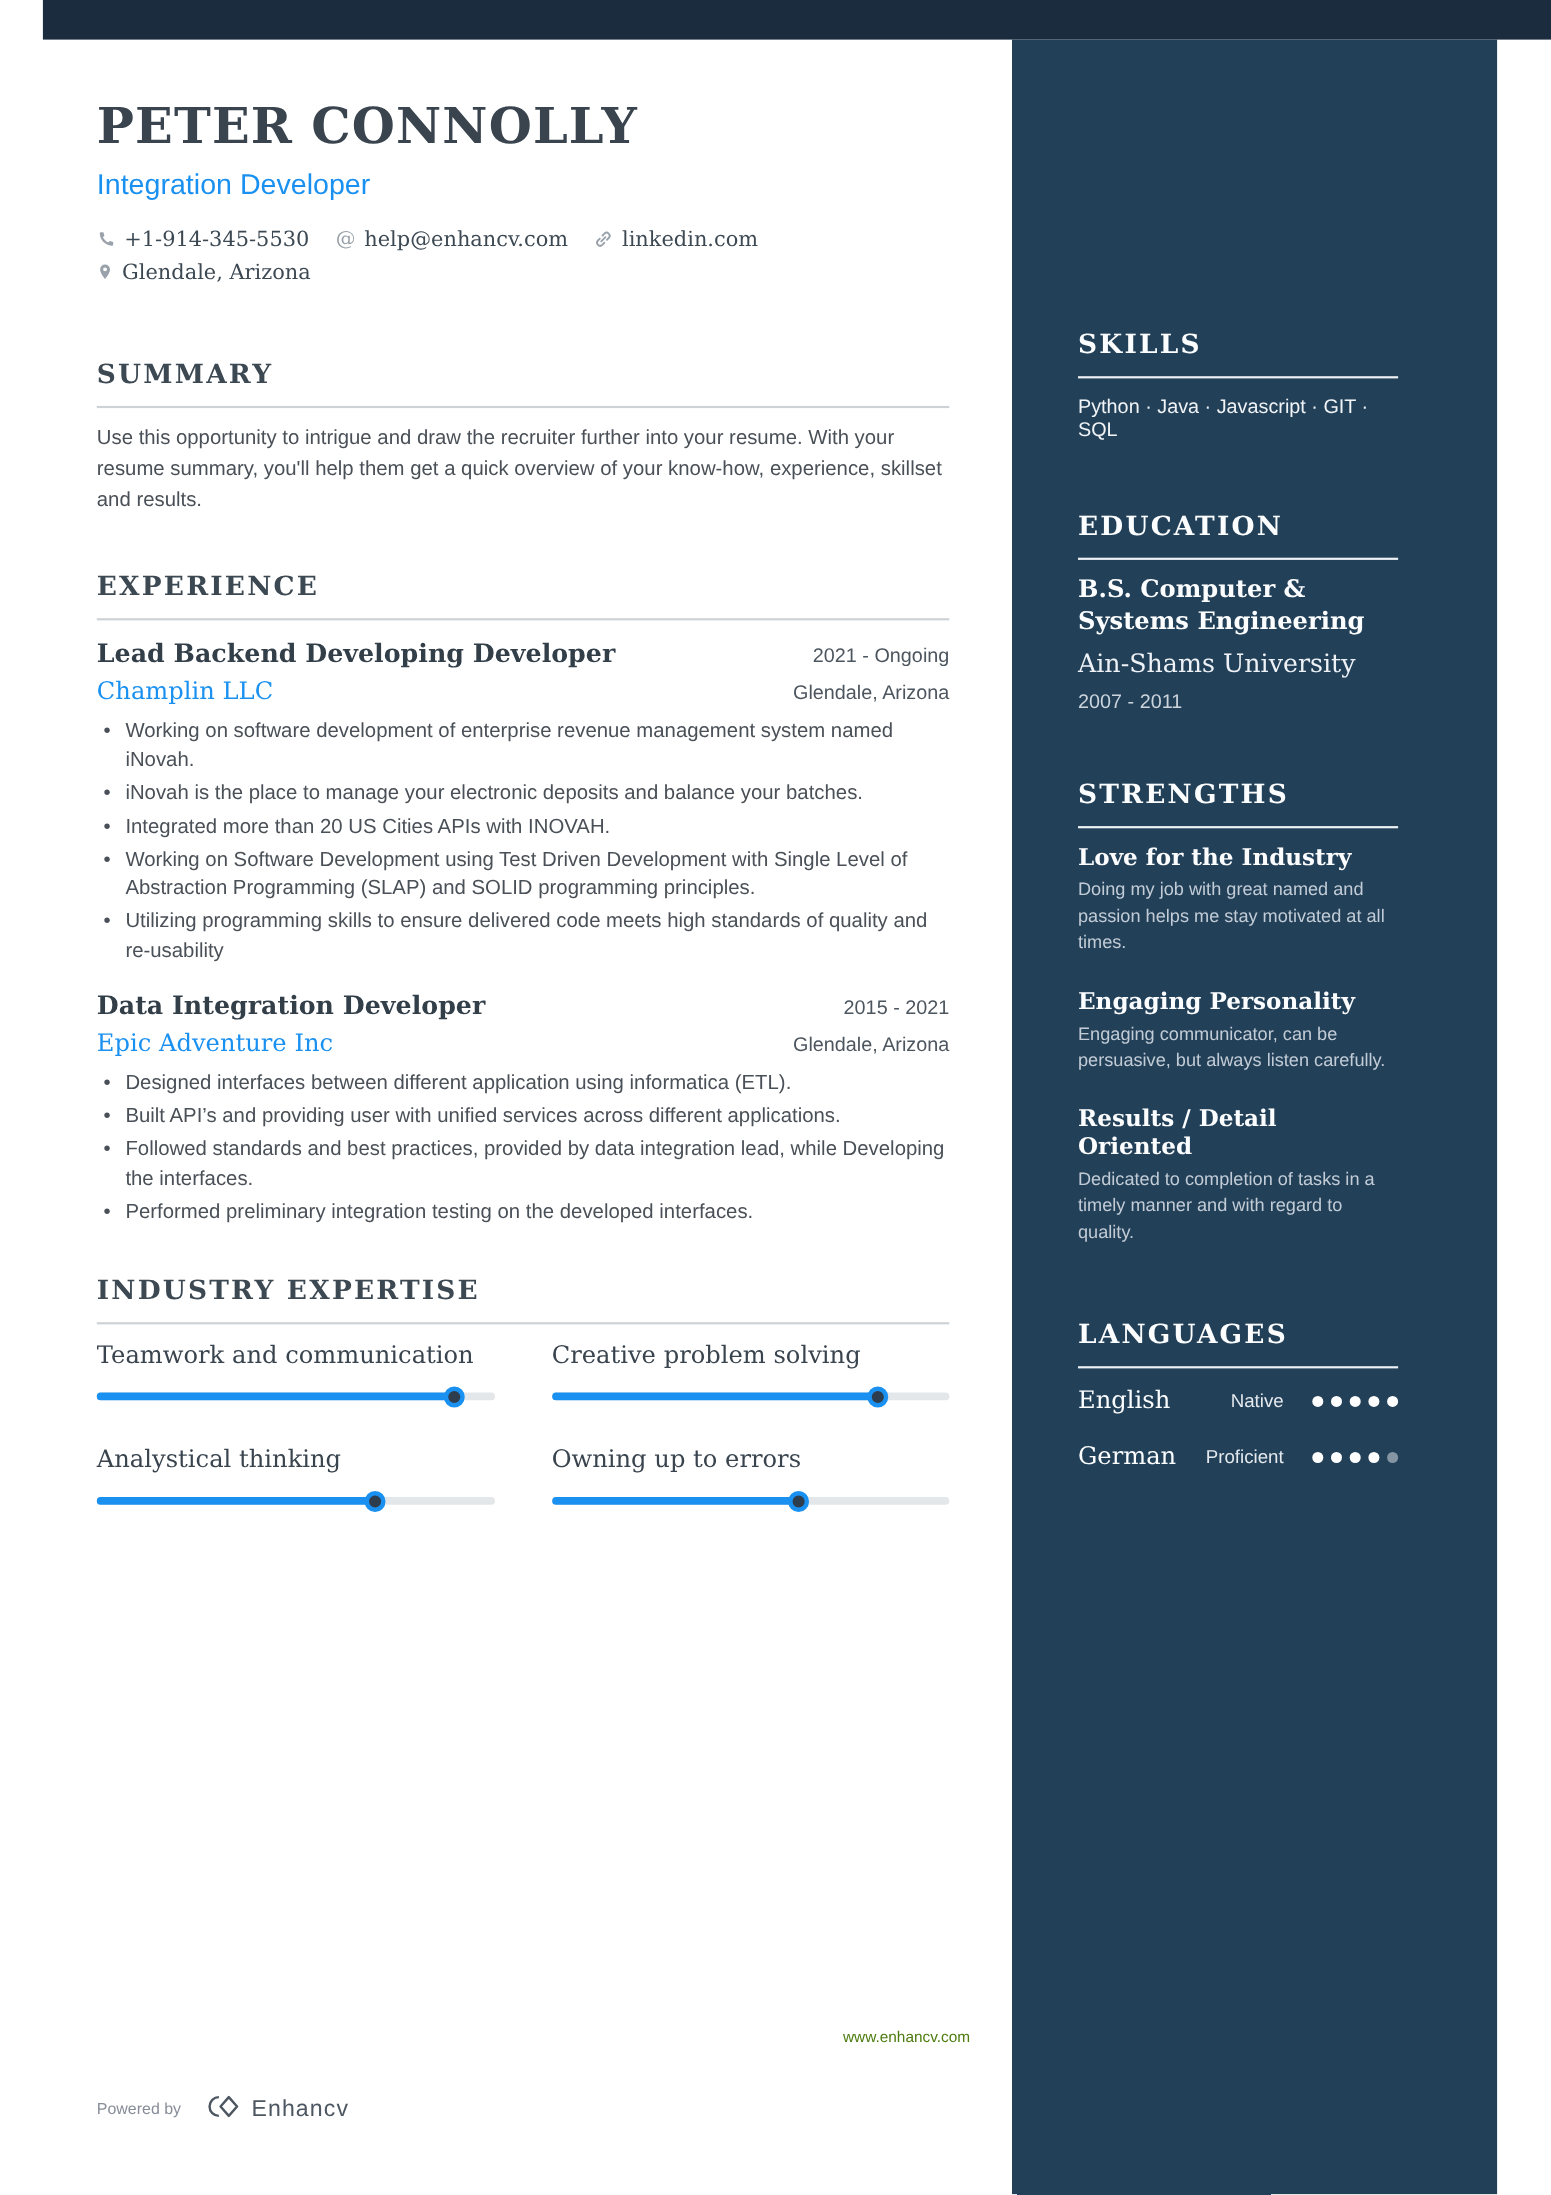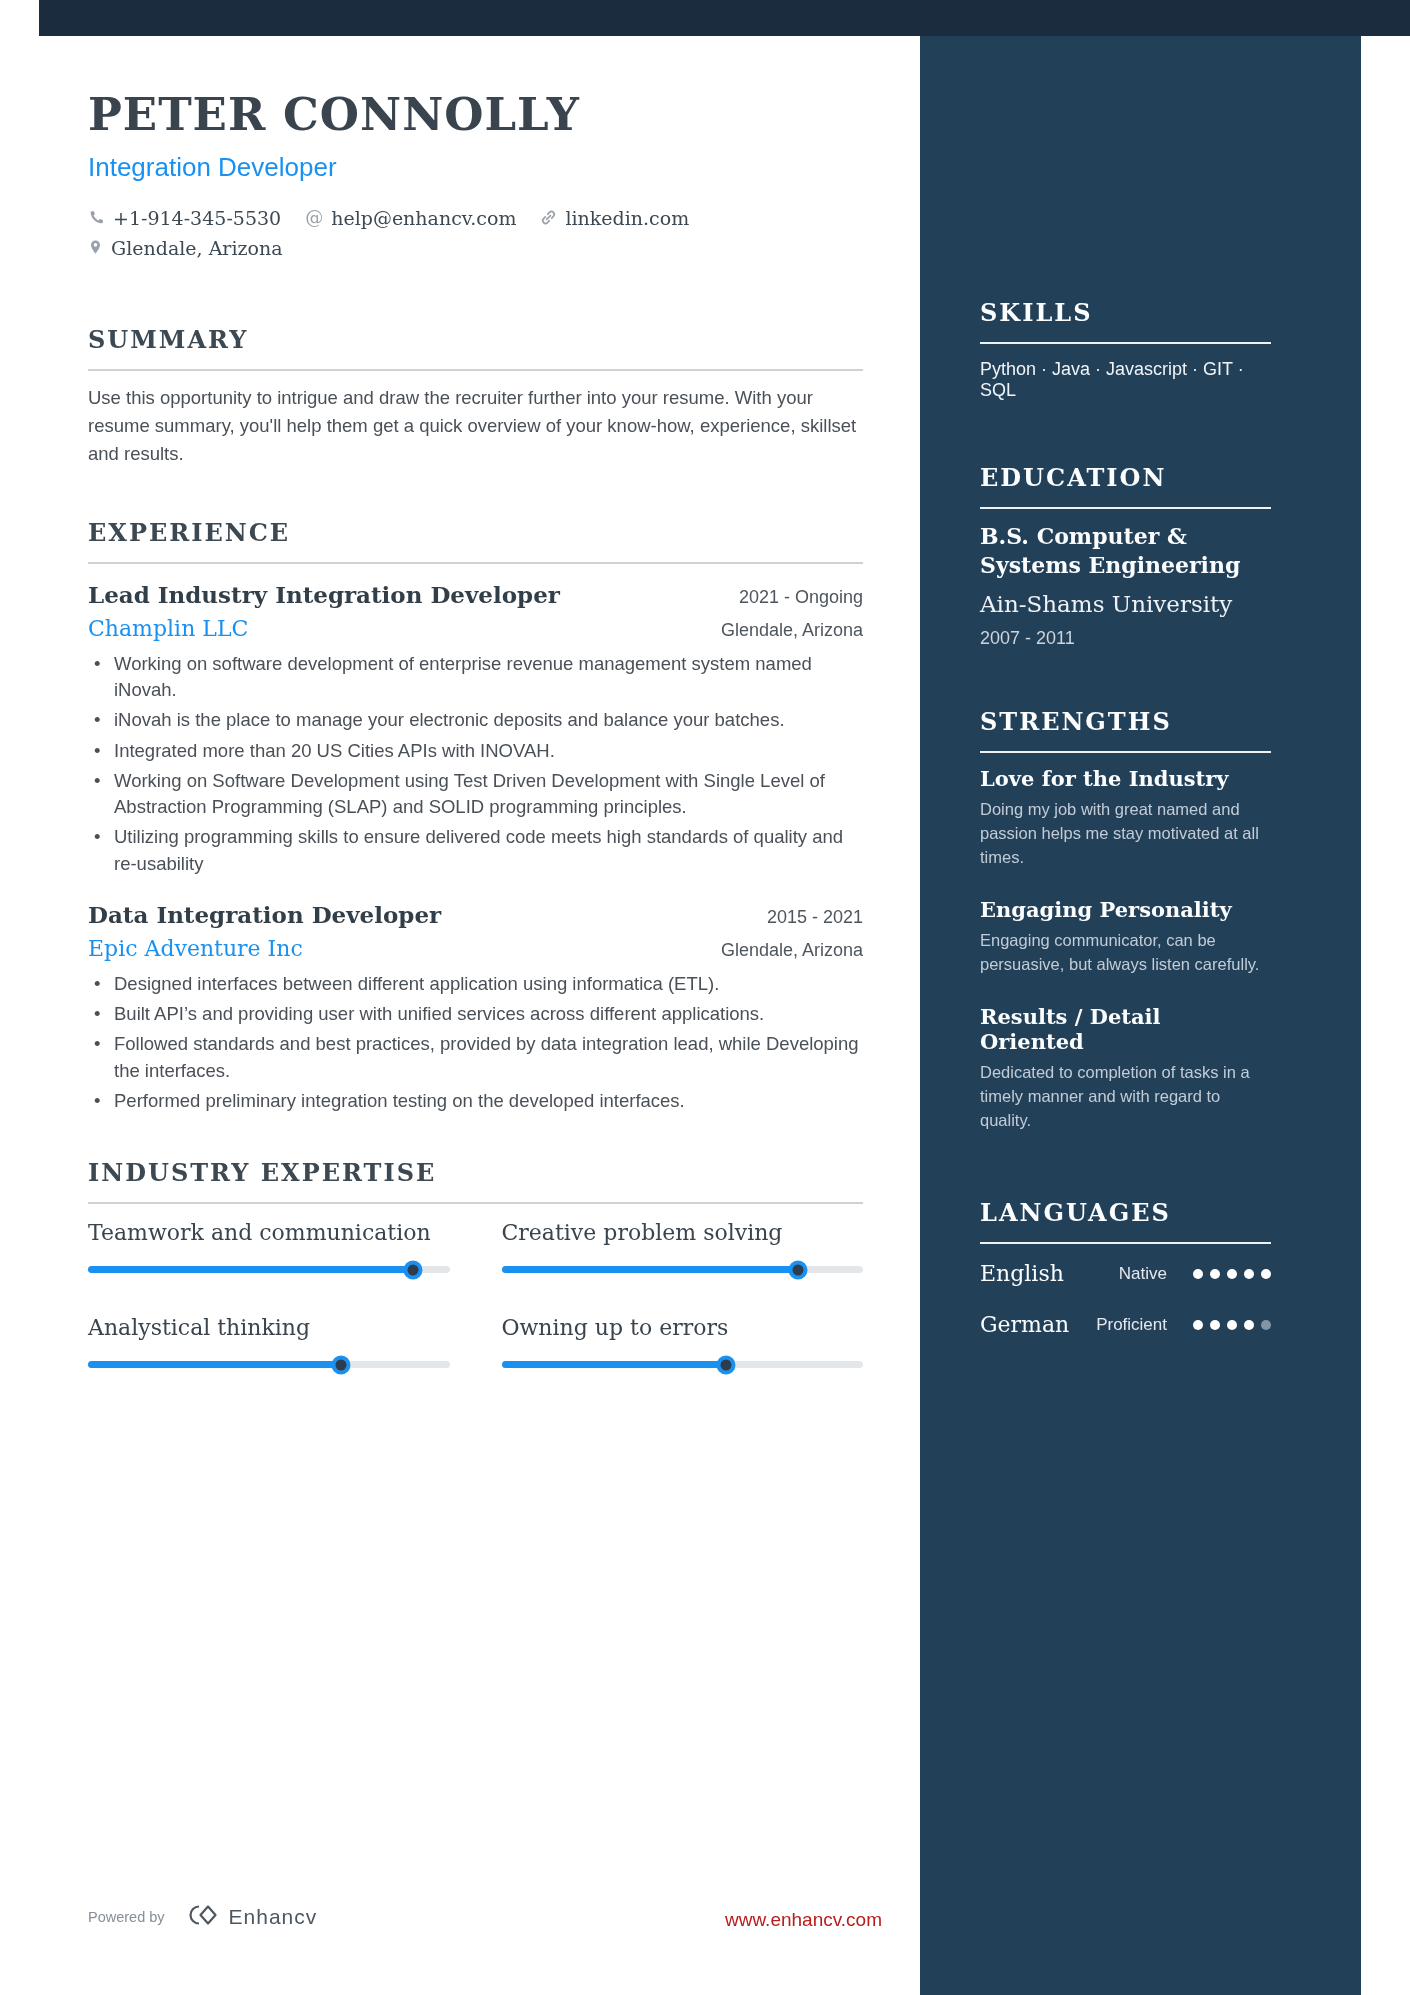"Lead Industry Integration Developer" span.job-title { text: Industry Integration -> Backend Developing }
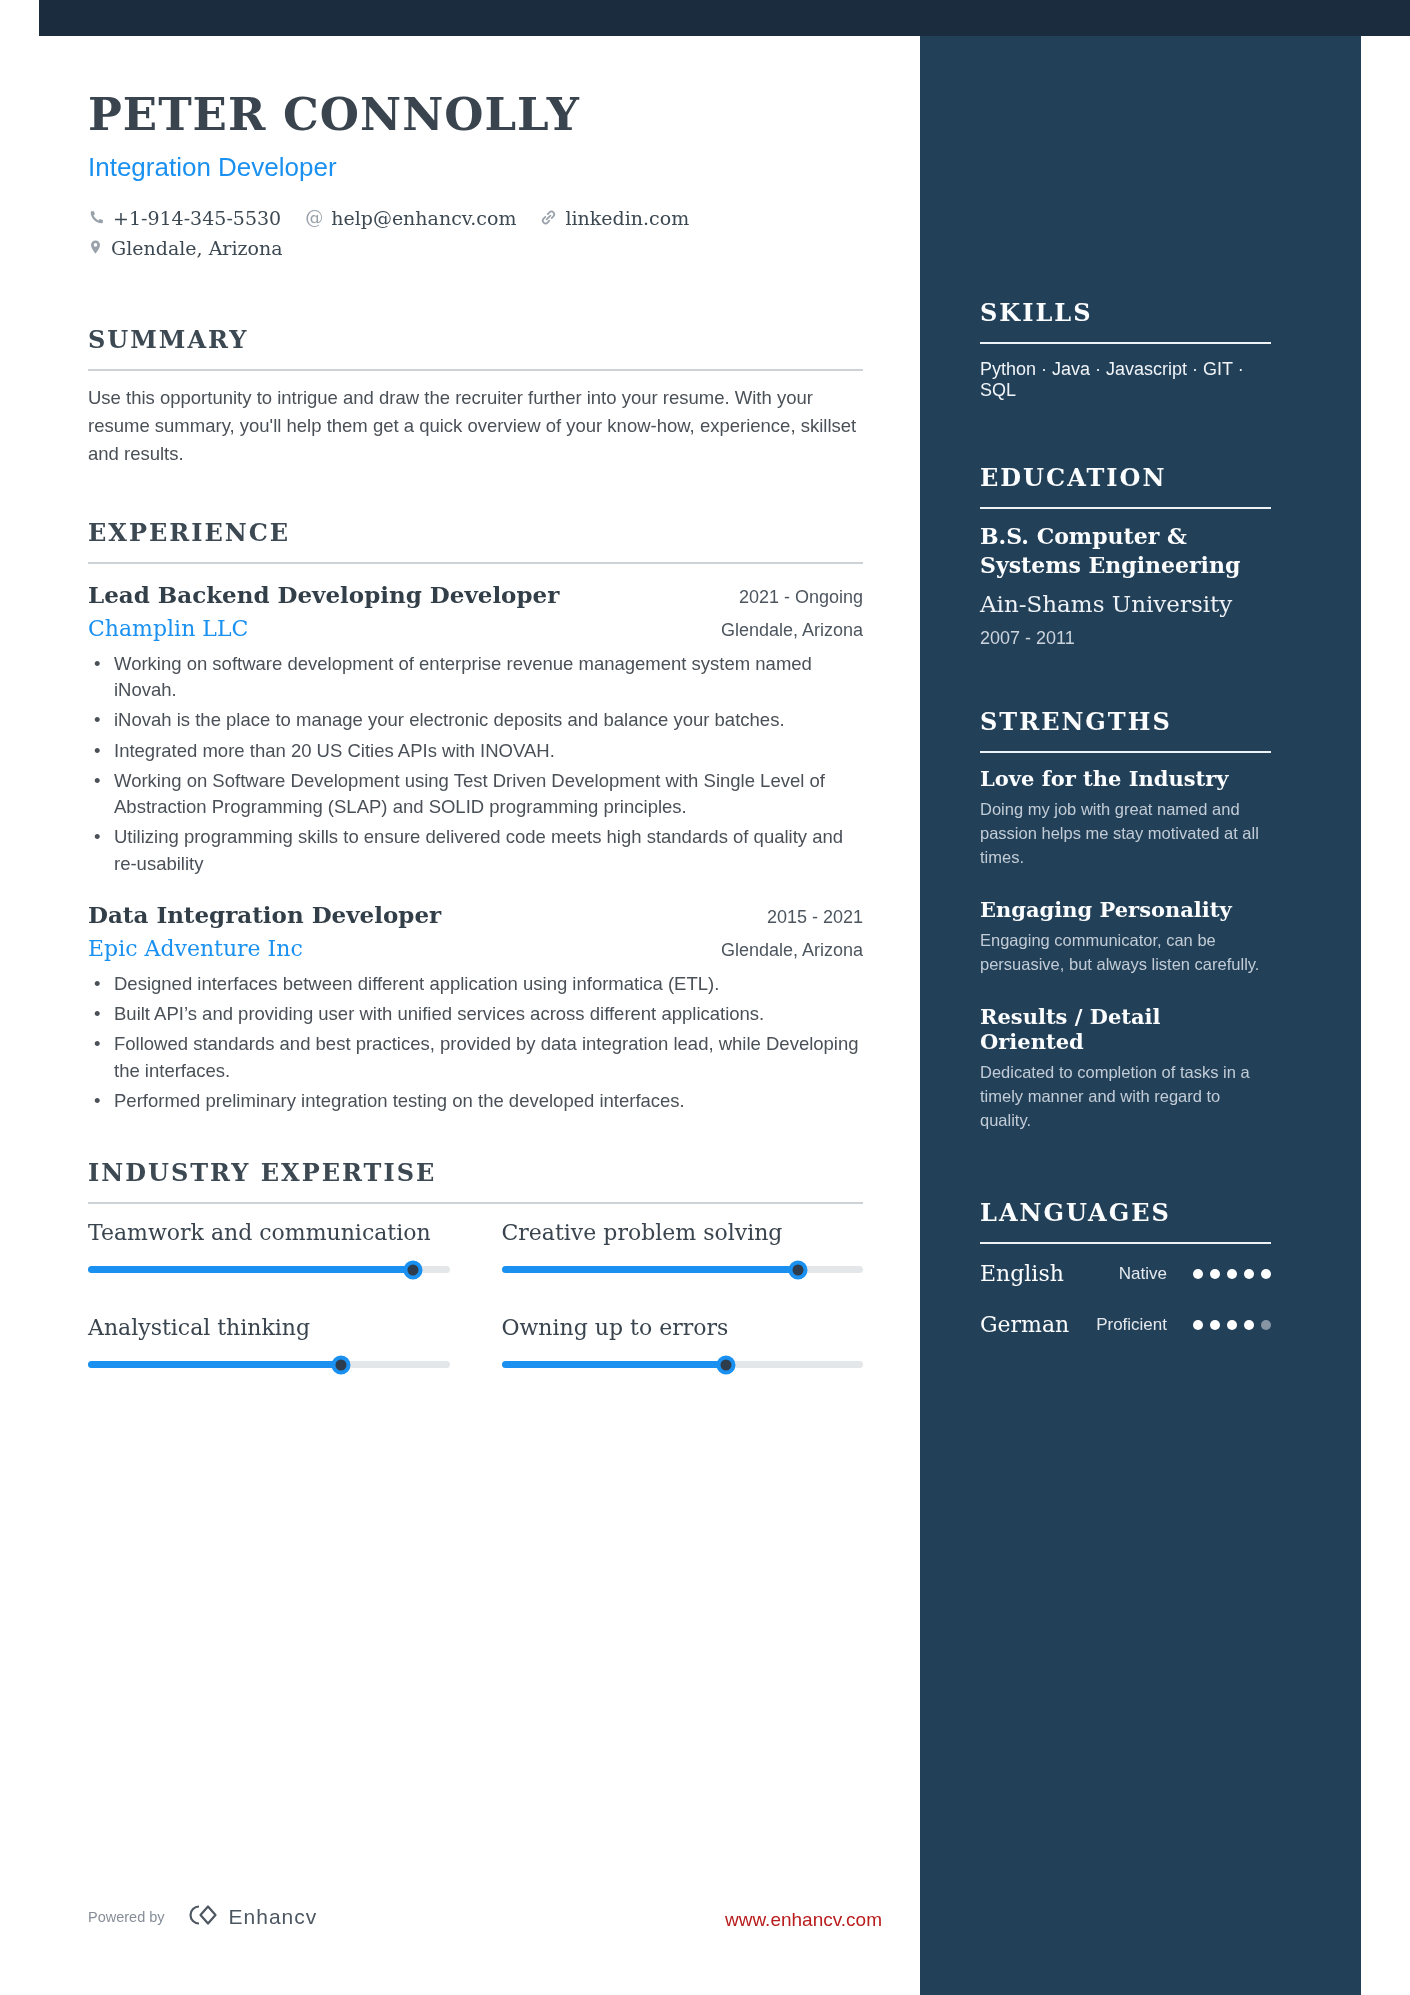"www.enhancv.com" .site { color: #b91c1c -> #4d7c0f; font-size: 19px -> 14px; top: 1909px -> 1843px }
